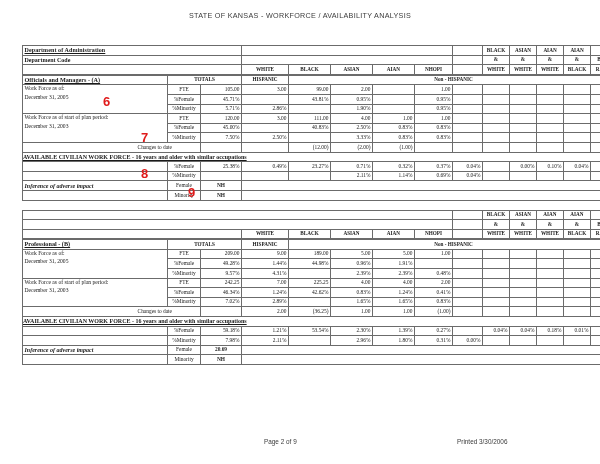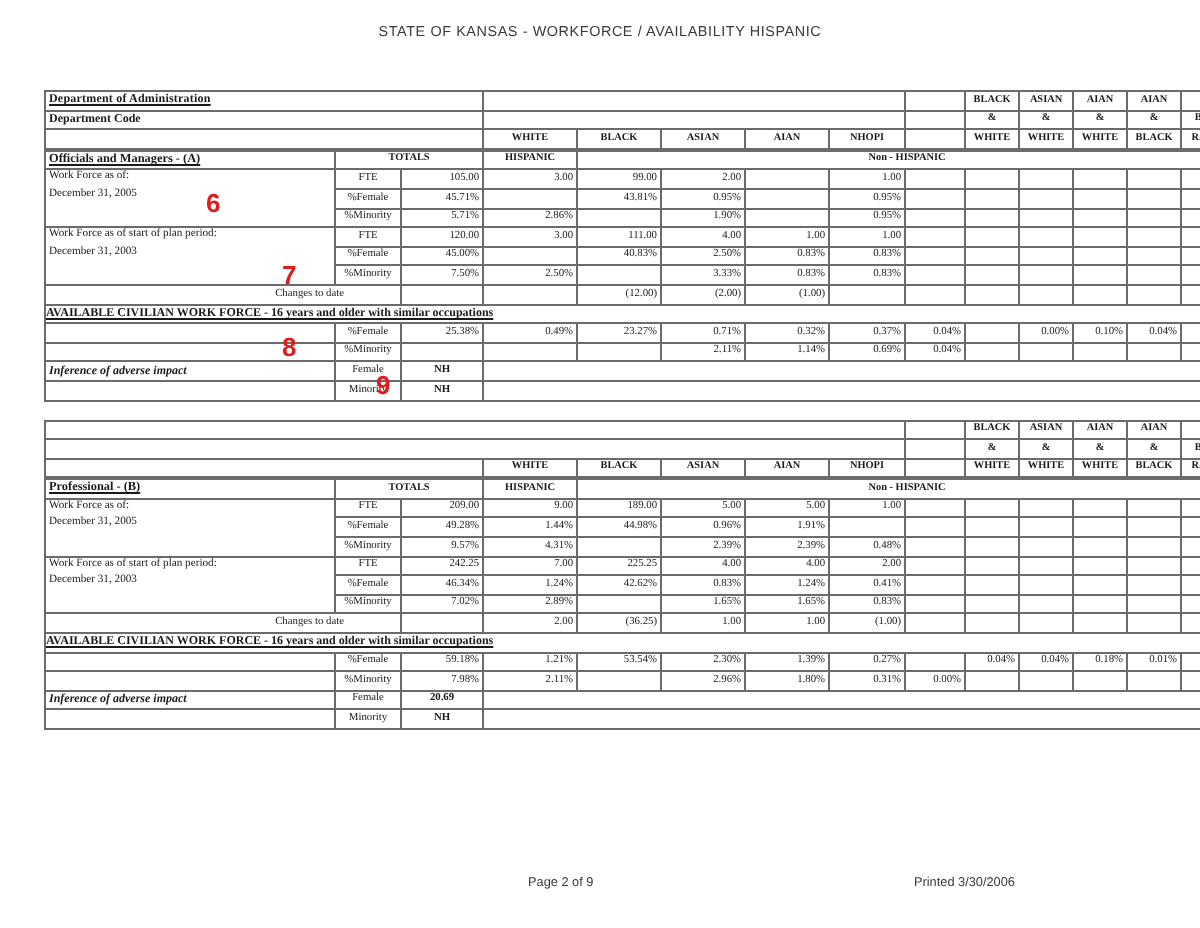"STATE OF KANSAS - WORKFORCE" div.page-title { text: HISPANIC -> ANALYSIS }
